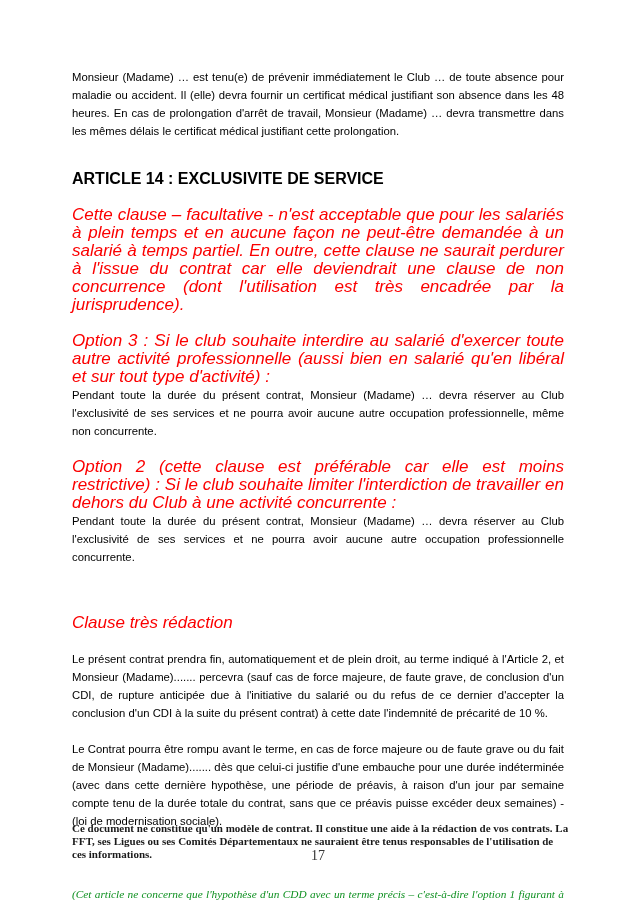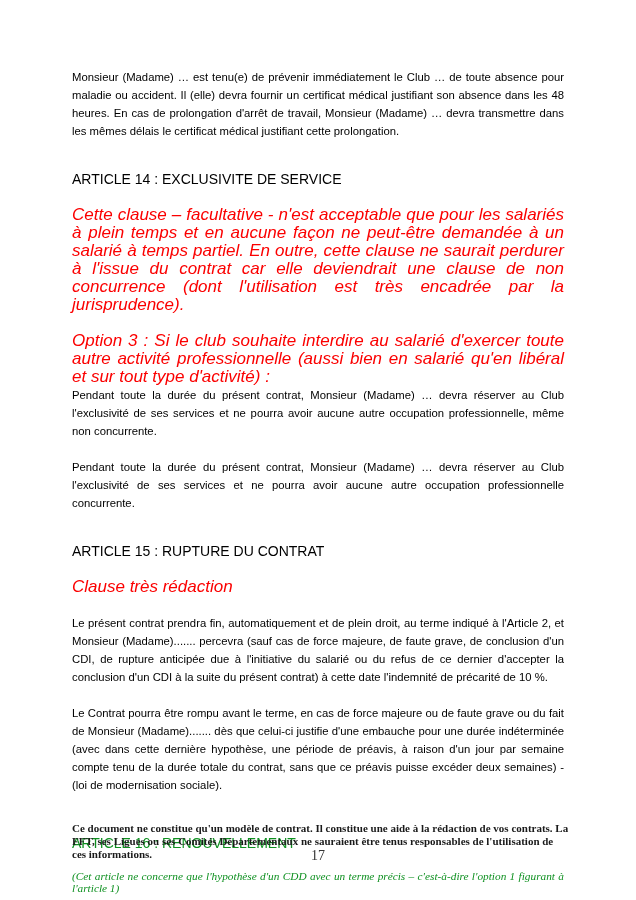"ARTICLE 14 : EXCLUSIVITE DE" .heading { font-size: 14px -> 16px; font-weight: normal -> bold }
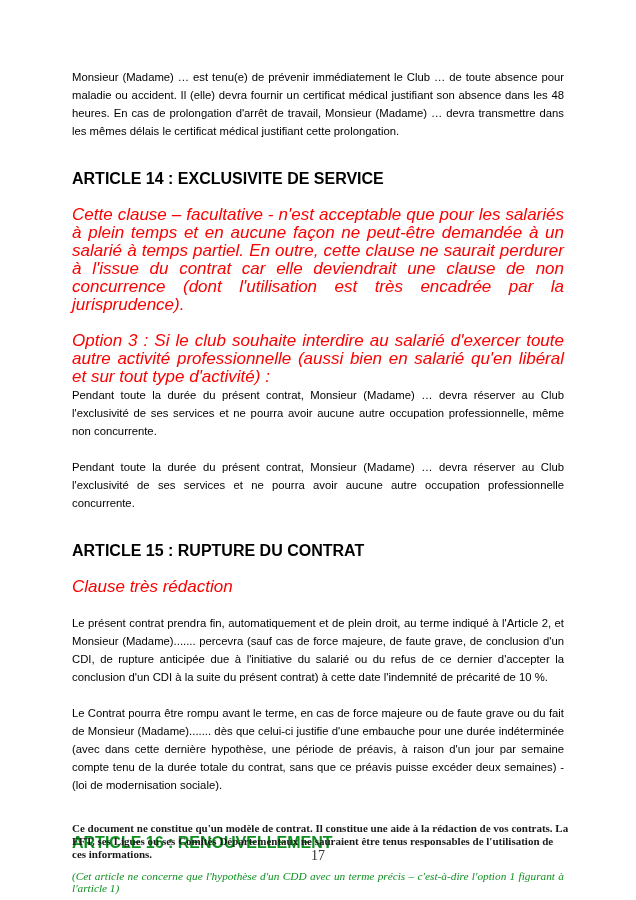"Option 2 (cette clause est" p.italic-red { html: none -> <p>Option 2 (cette clause est préférable car elle est moins restrictive) : Si le club souhaite limiter l'interdiction de travailler en dehors du Club à une activité concurrente :</p> }
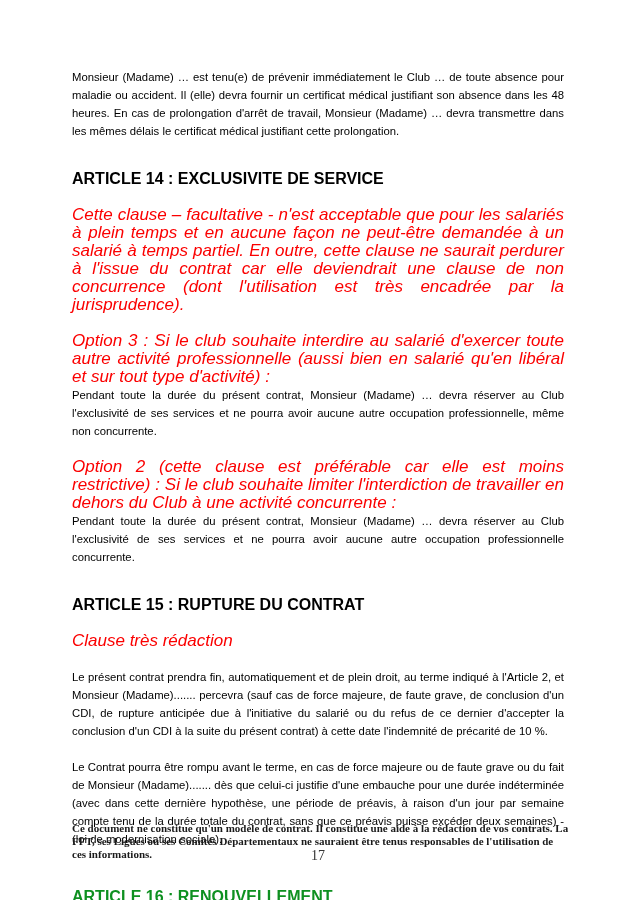"ARTICLE 15 : RUPTURE DU" h2.heading { html: <h2>ARTICLE 15 : RUPTURE DU CONTRAT</h2> -> none }
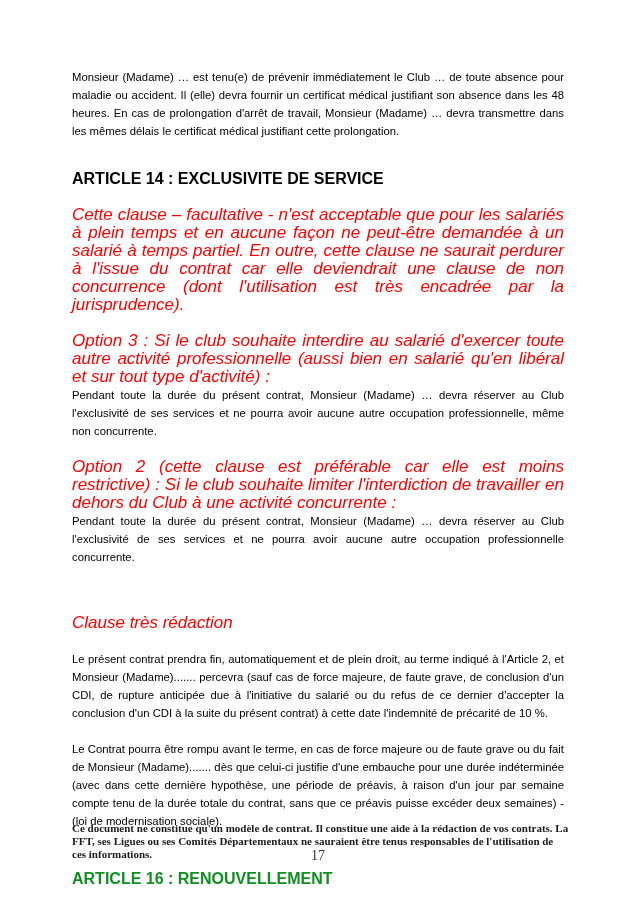"ARTICLE 16 : RENOUVELLEMENT" h2.heading { html: <h2>ARTICLE 16 : RENOUVELLEMENT</h2> -> none }
